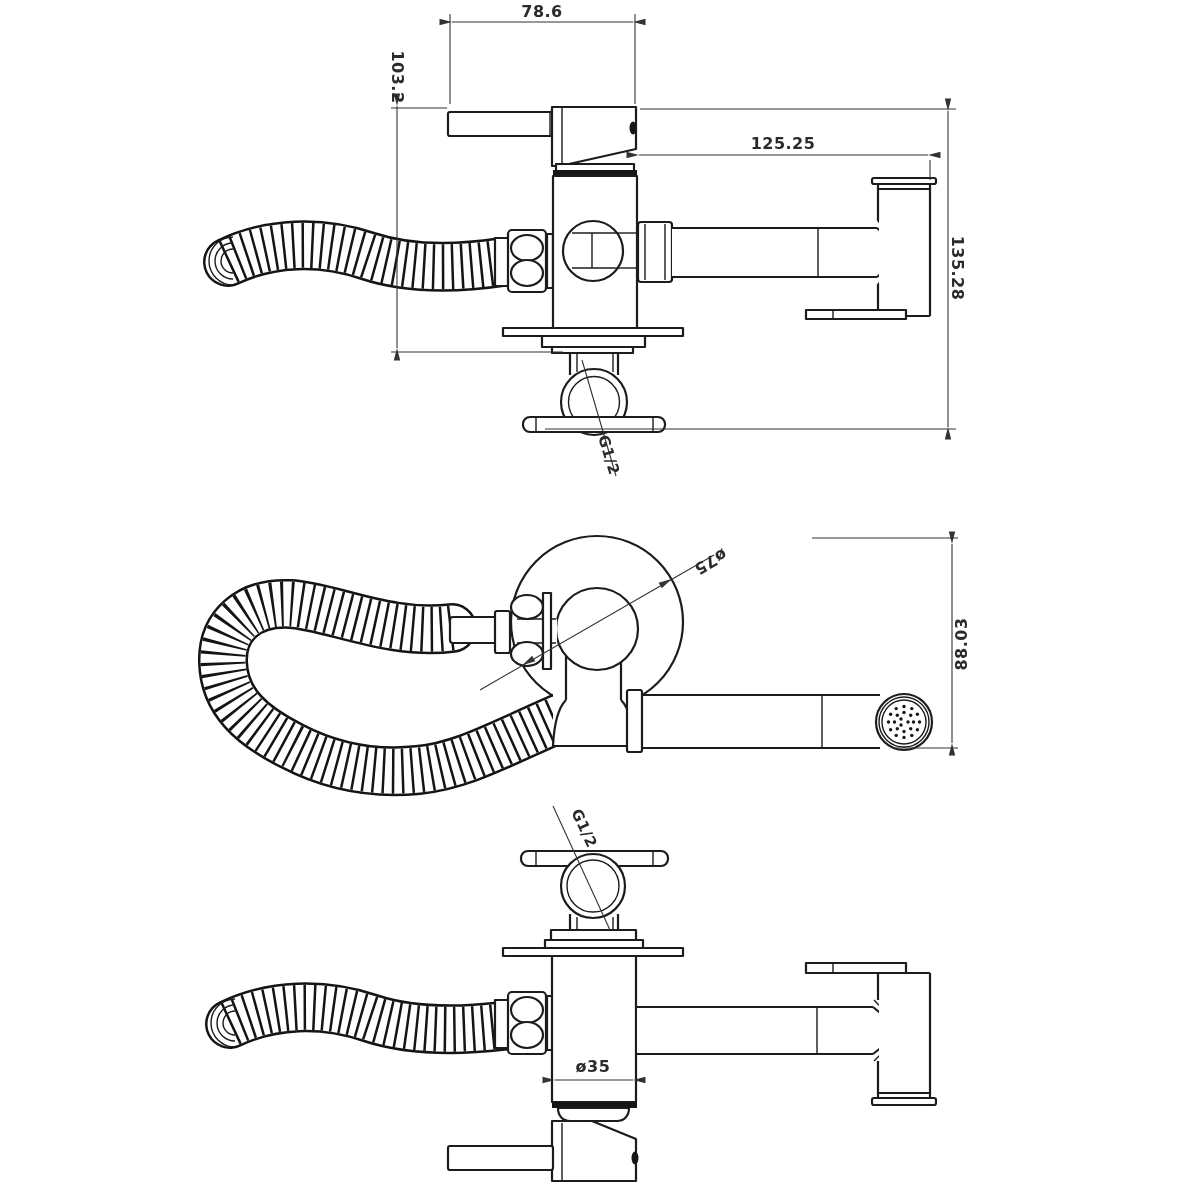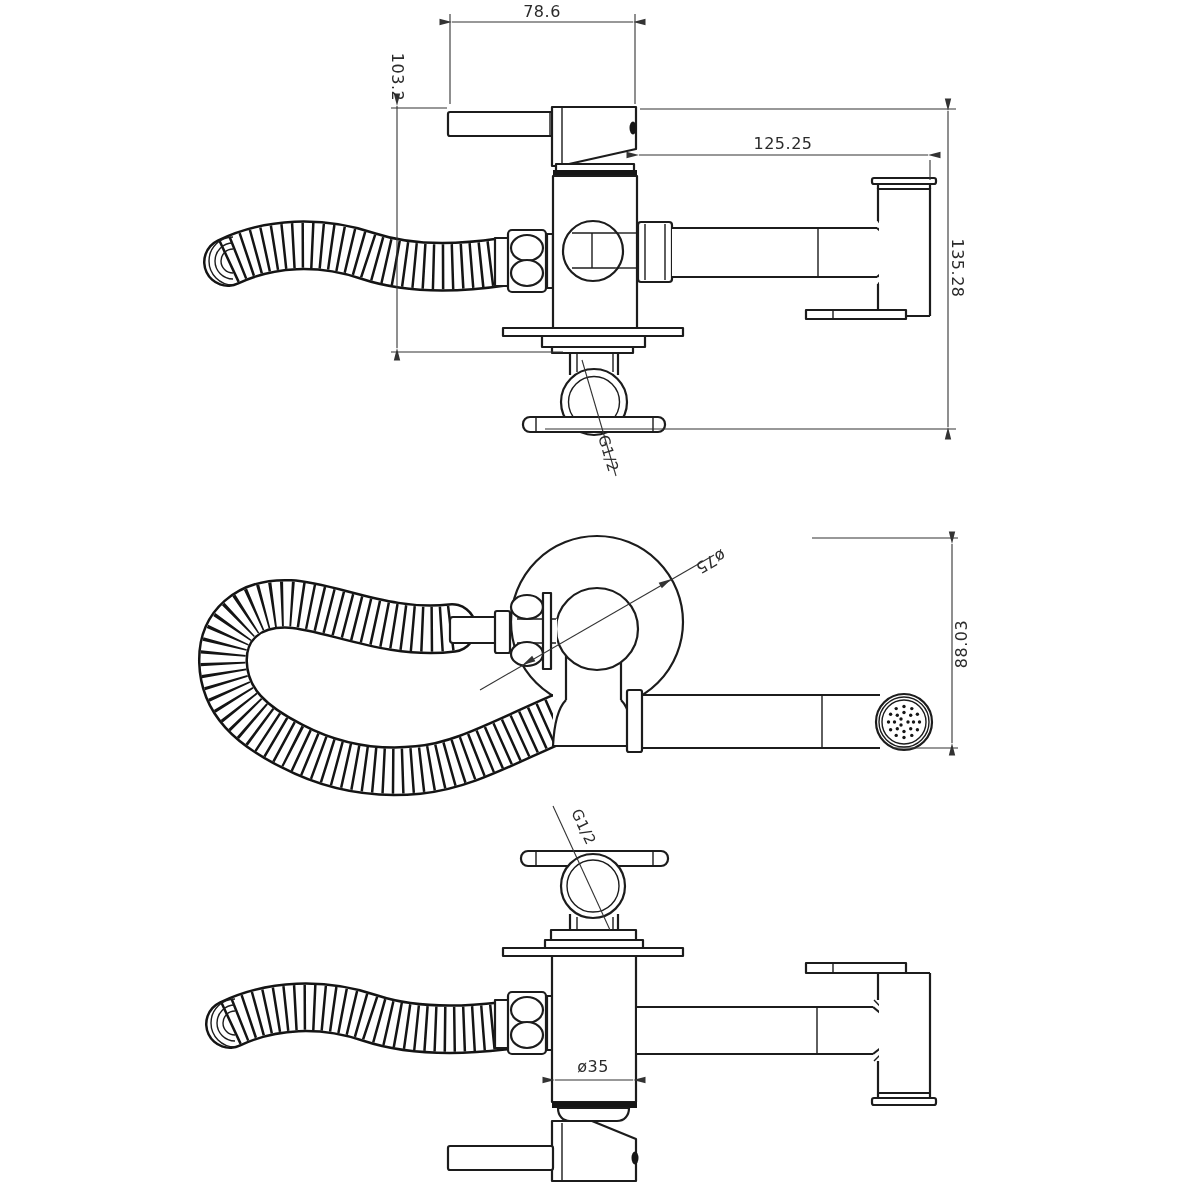"78.6" .stage { font-weight: none -> bold }
